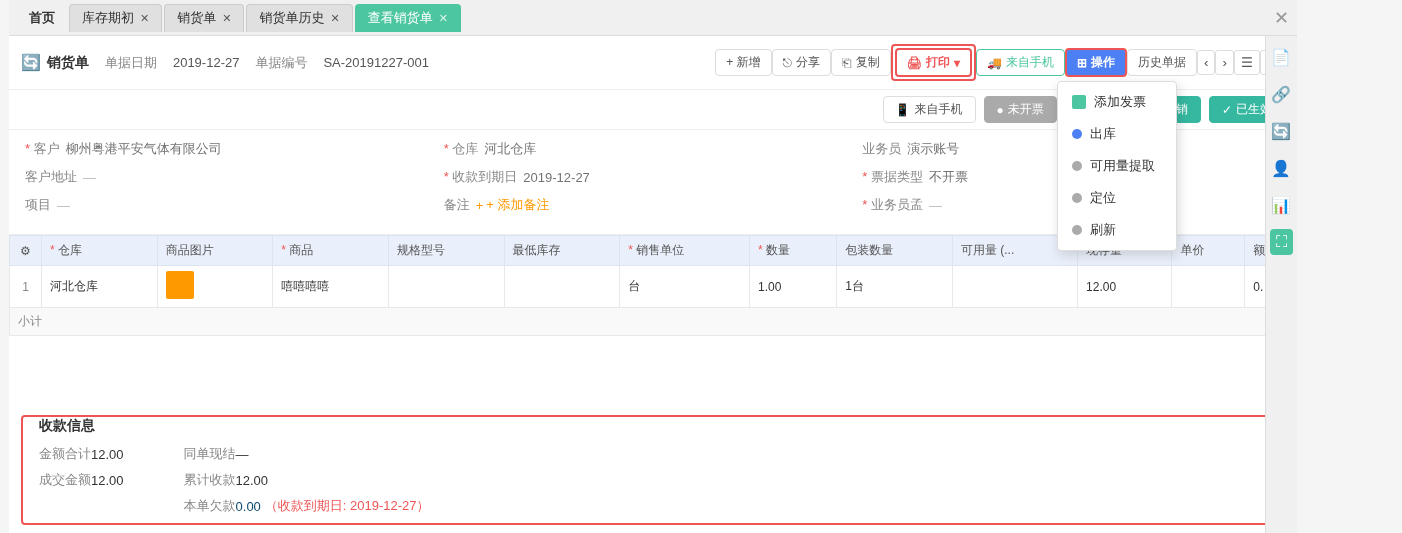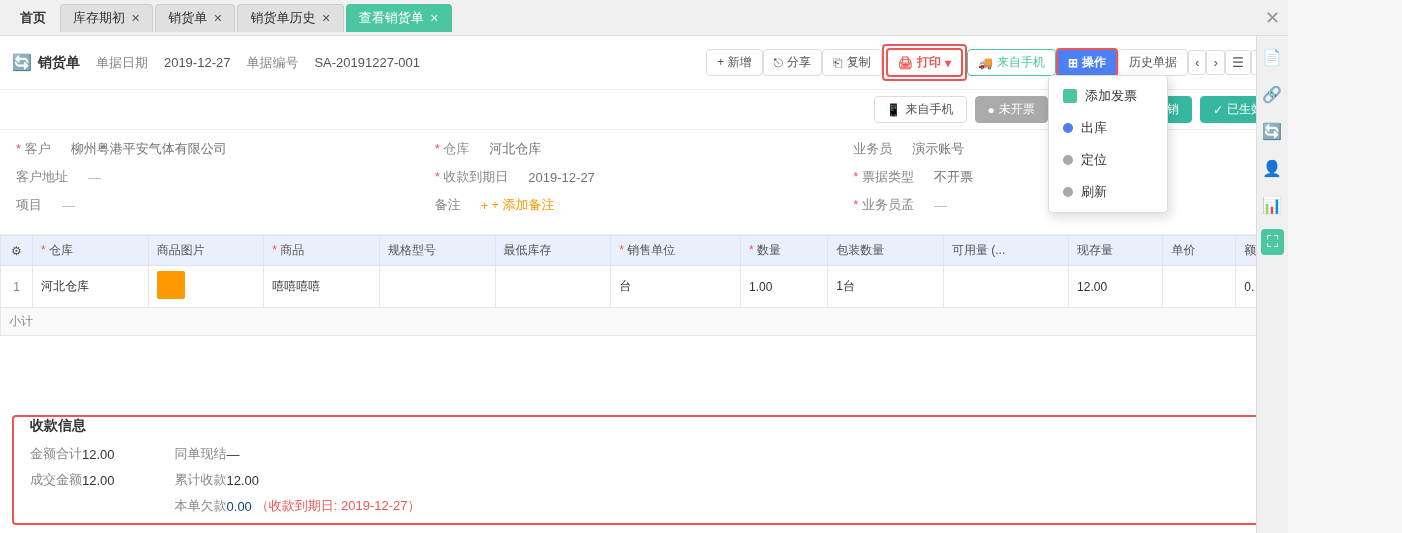"首页" div { margin-left: none -> 9px }
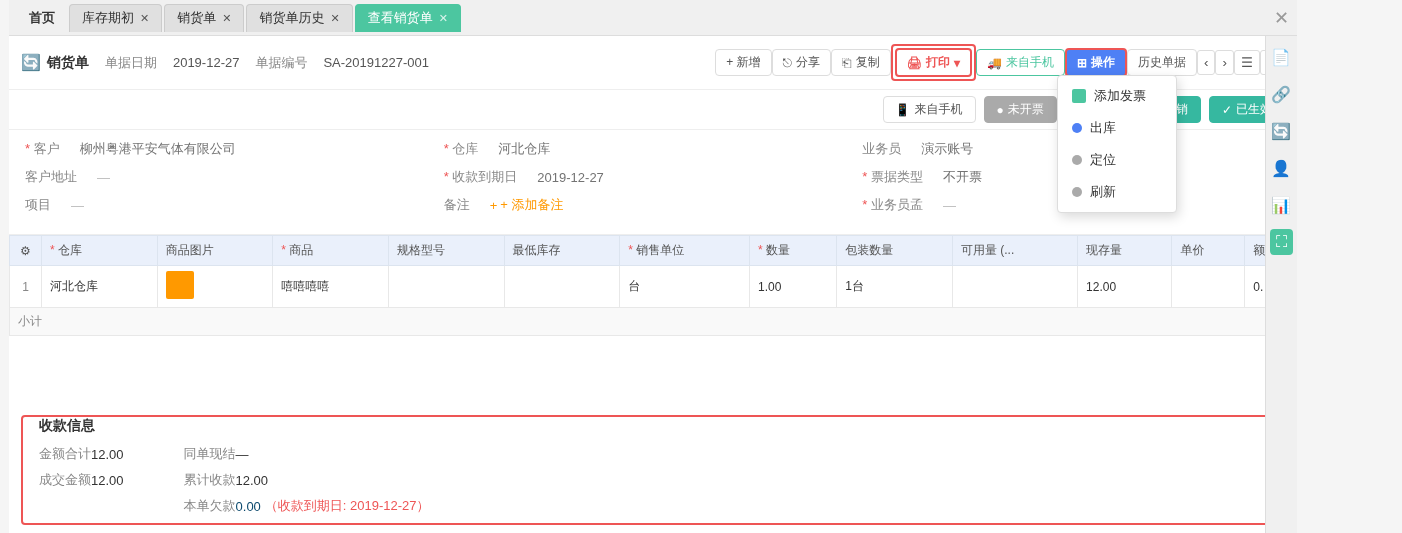"添加发票" .dropdown-menu { top: 75px -> 81px }
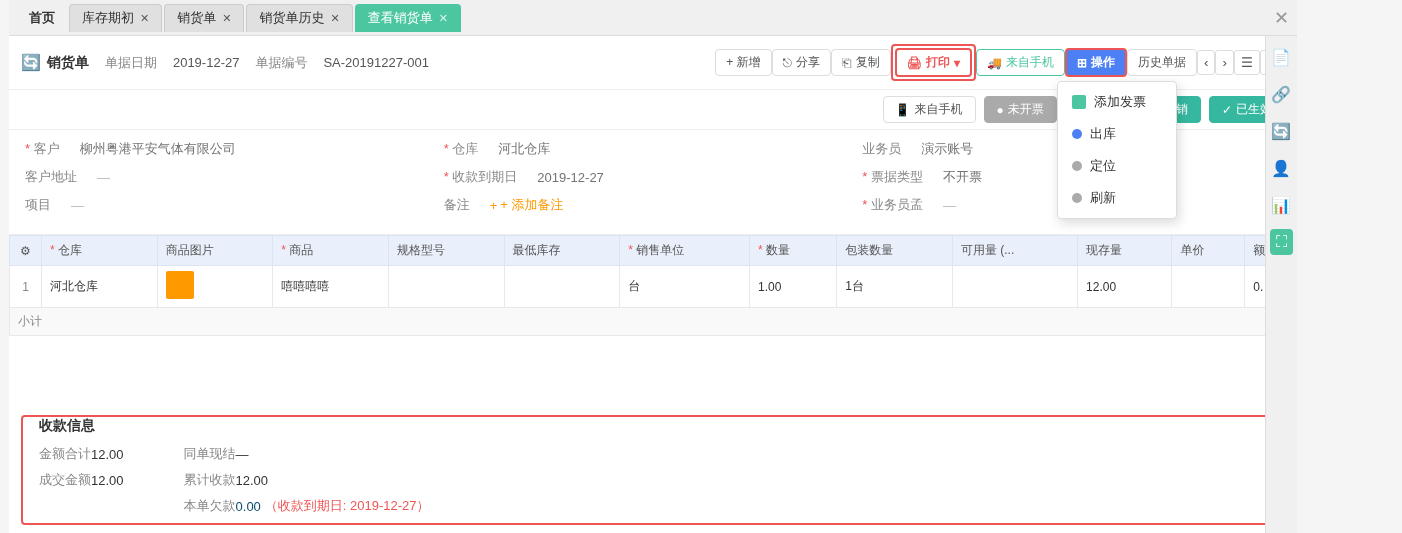"客户" .form-field { gap: 20px -> 6px }
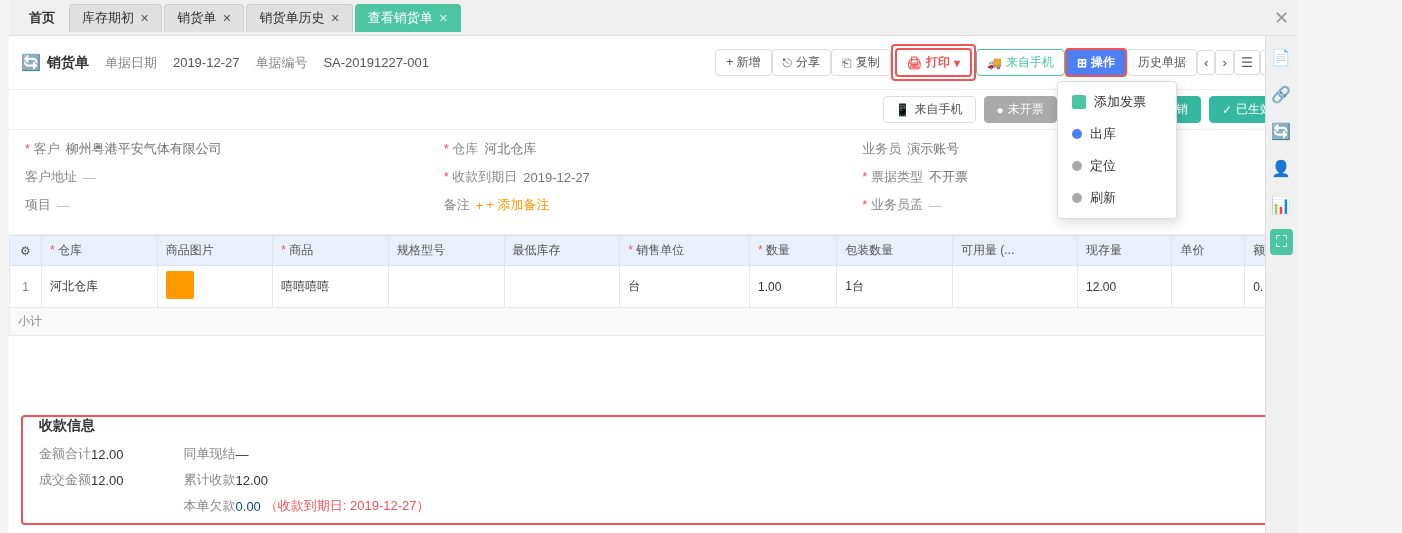"可用量提取" div.dropdown-item { html: none -> <div> <span></span> <span>可用量提取</span> </div> }
